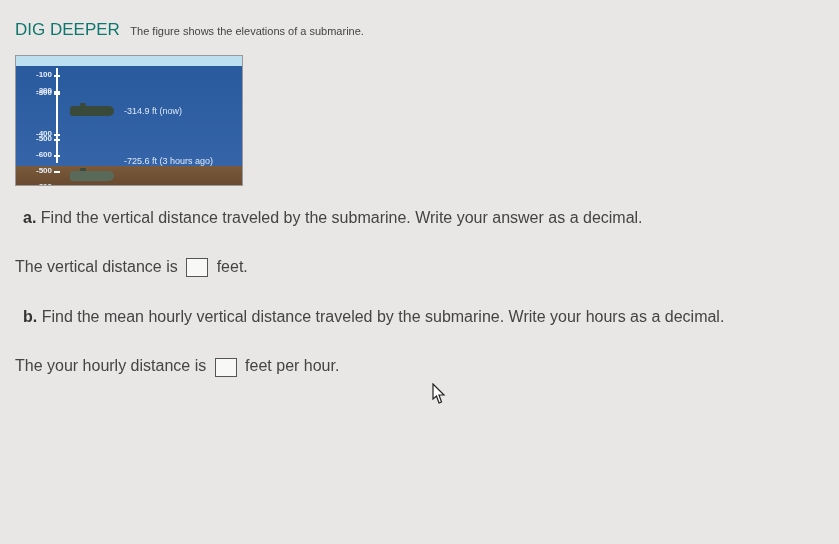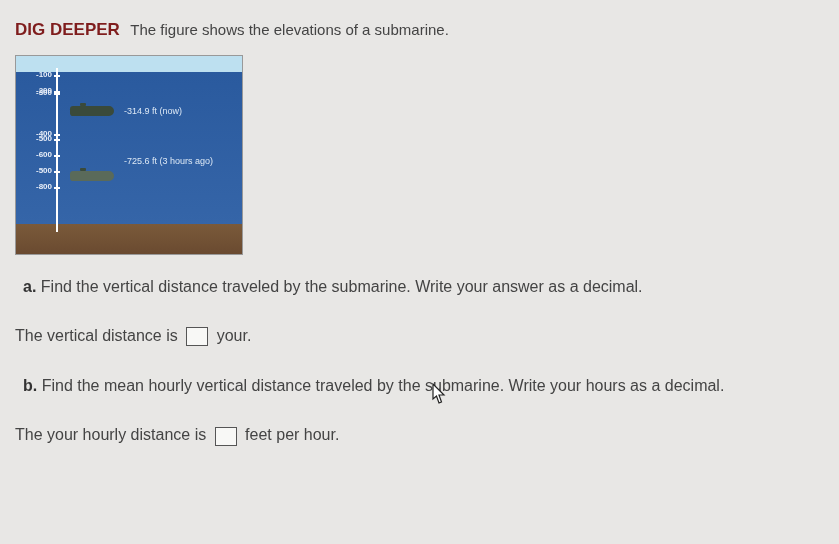"DIG DEEPER" .dig-deeper { color: #7f1d1d -> #0f766e; font-weight: bold -> normal }
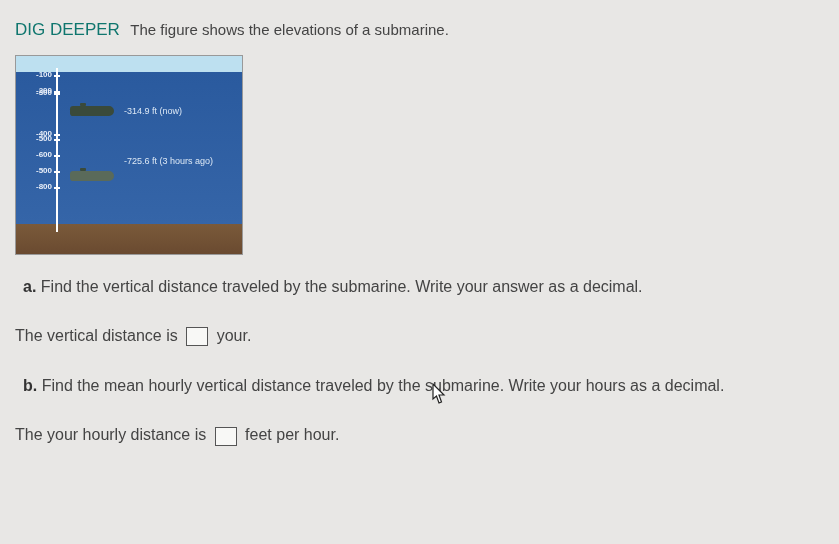"The figure shows the elevations" .header-text { font-size: 15px -> 11px }
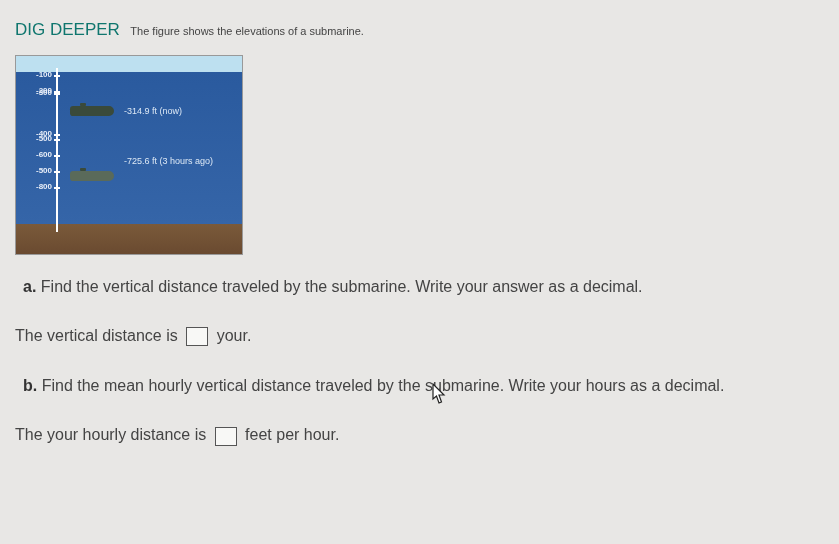"-100" .figure { height: 200px -> 131px }
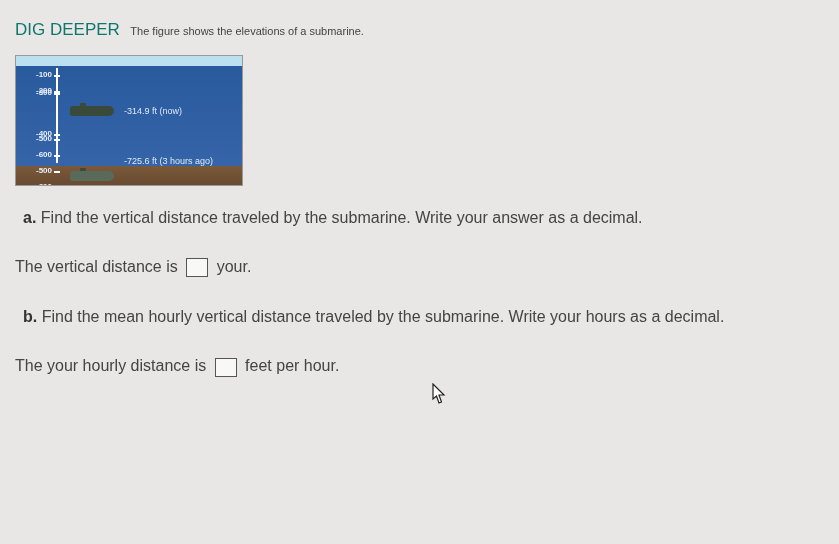"your." span { text: your -> feet }
